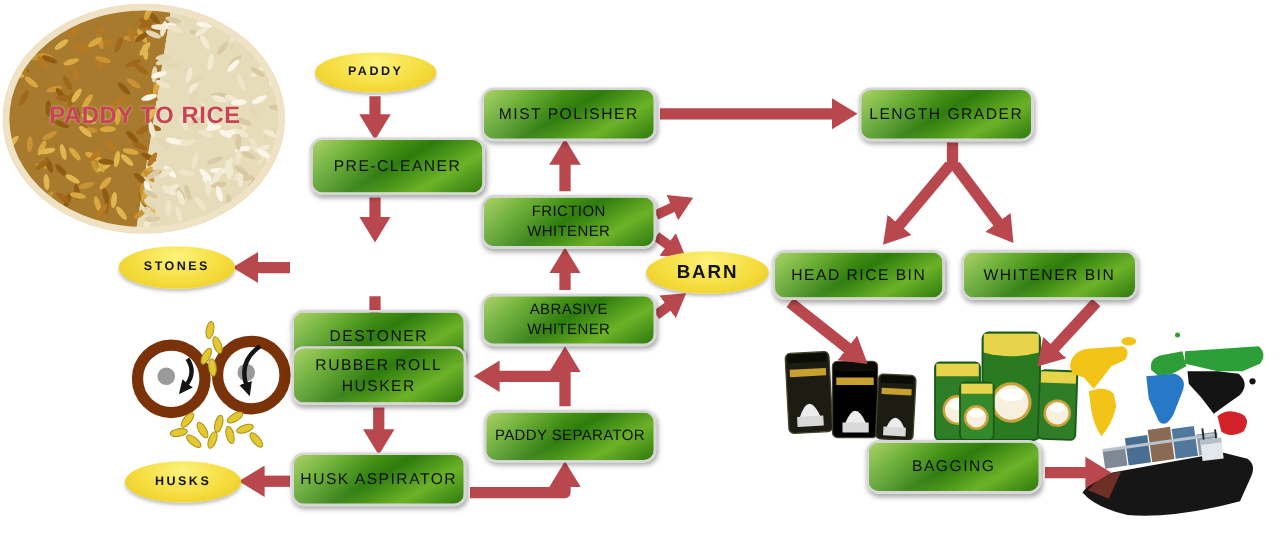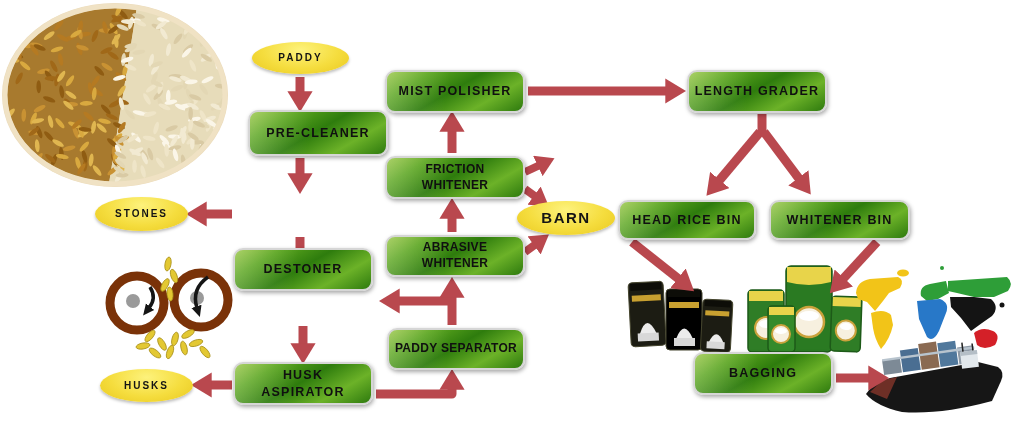"PADDY TO RICE" div.photo-caption { html: none -> <div>PADDY TO RICE</div> }
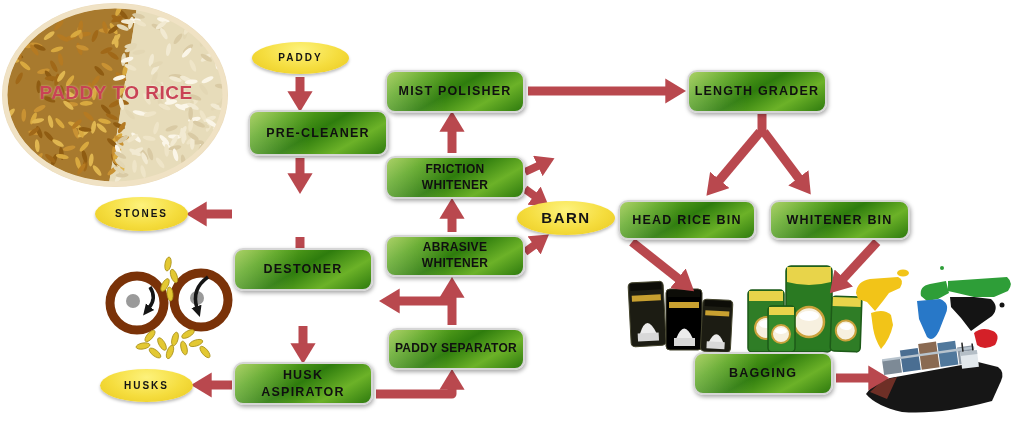"MIST POLISHER" .pbox { font-weight: bold -> normal }
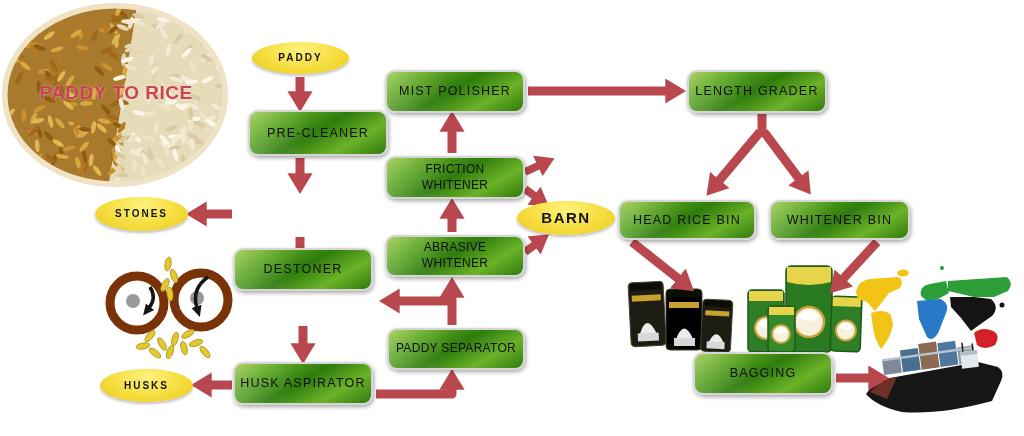"RUBBER ROLL HUSKER" div.pbox { html: none -> <div>RUBBER ROLL HUSKER</div> }
